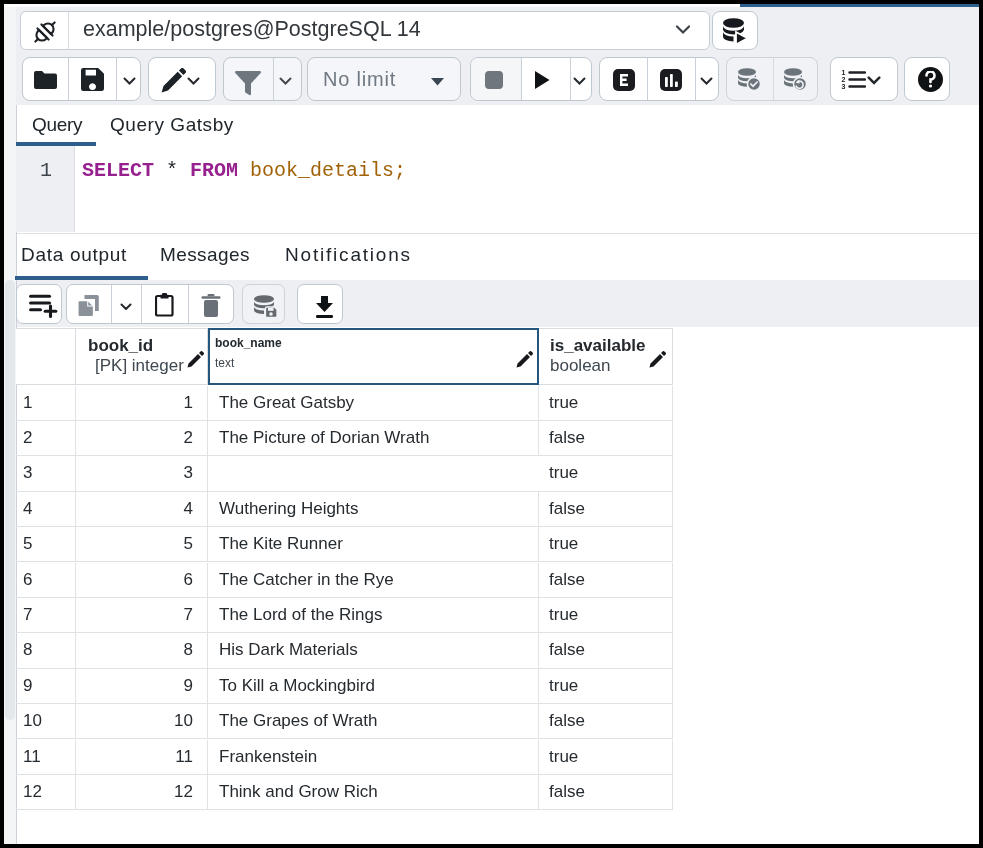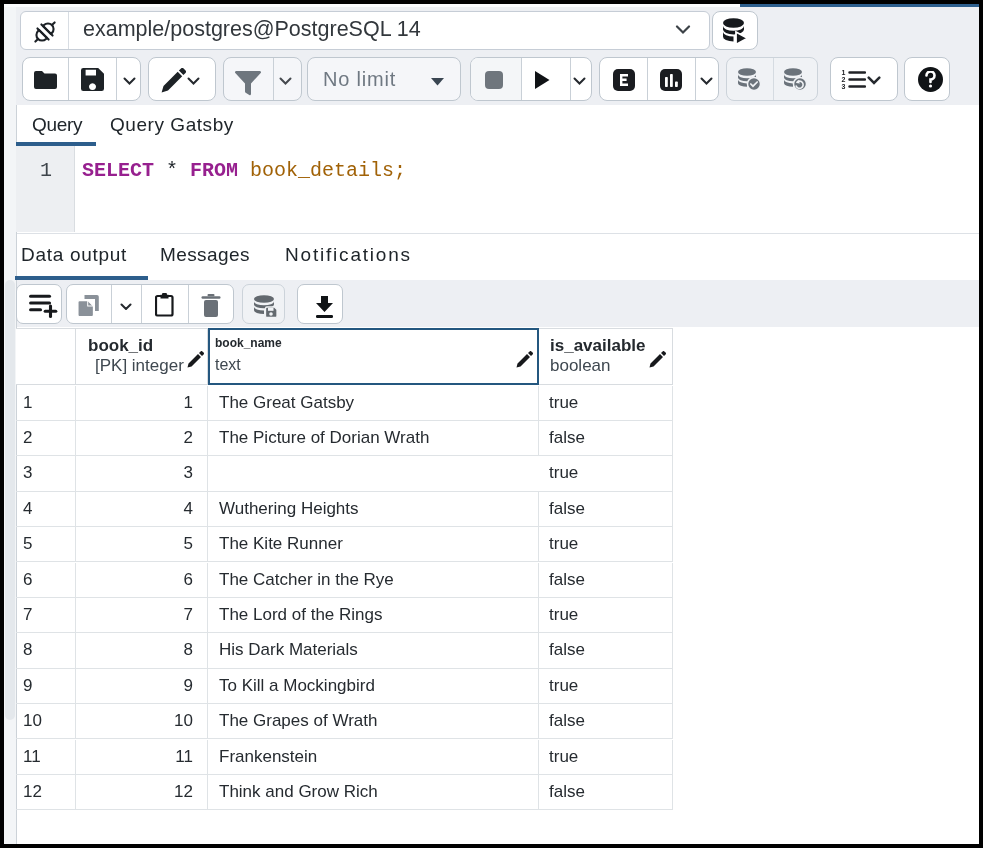"text" div.abs { font-size: 16px -> 12px }
